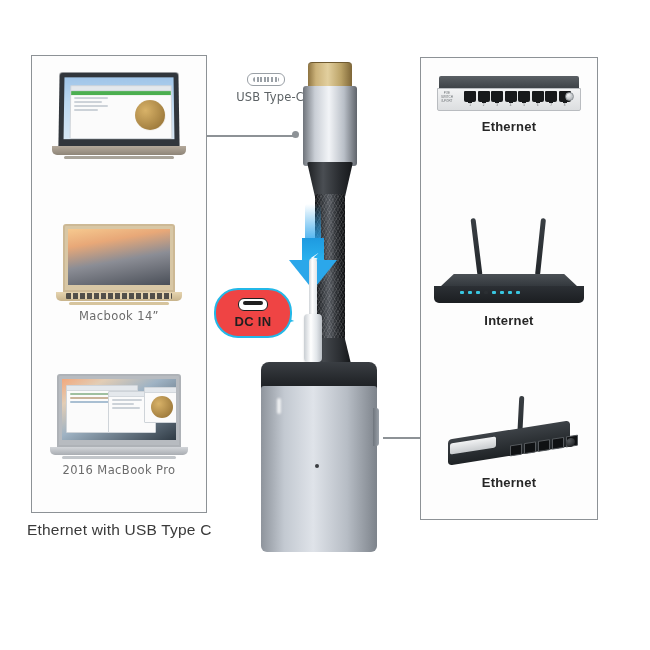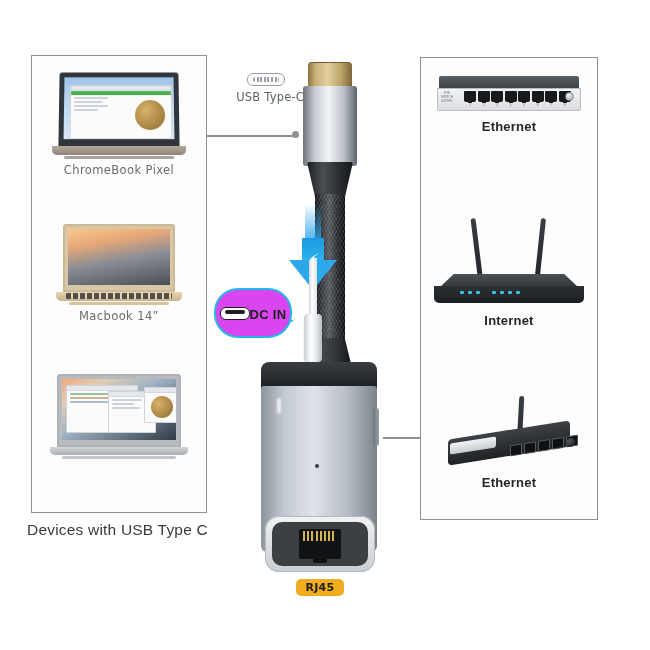"ChromeBook Pixel" div.label { html: <div>ChromeBook Pixel</div> -> none }
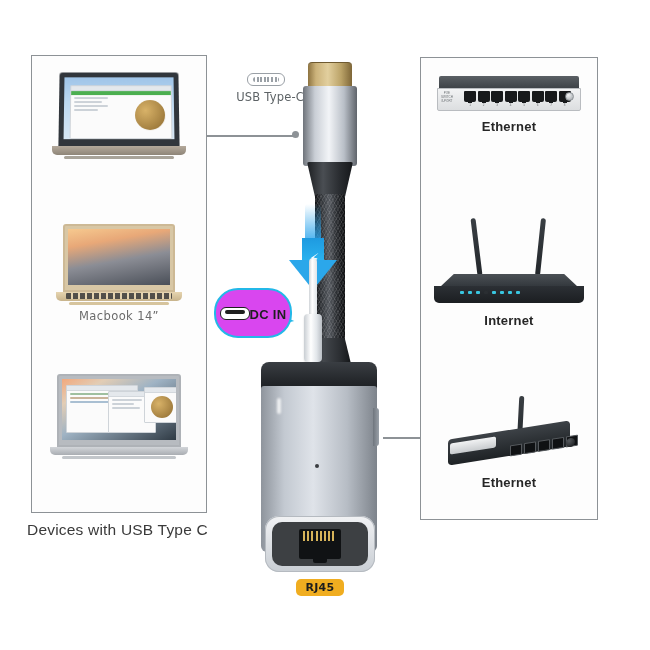"DC IN" #dcin .bub { background: #d946ef -> #ef4444; flex-direction: none -> column }
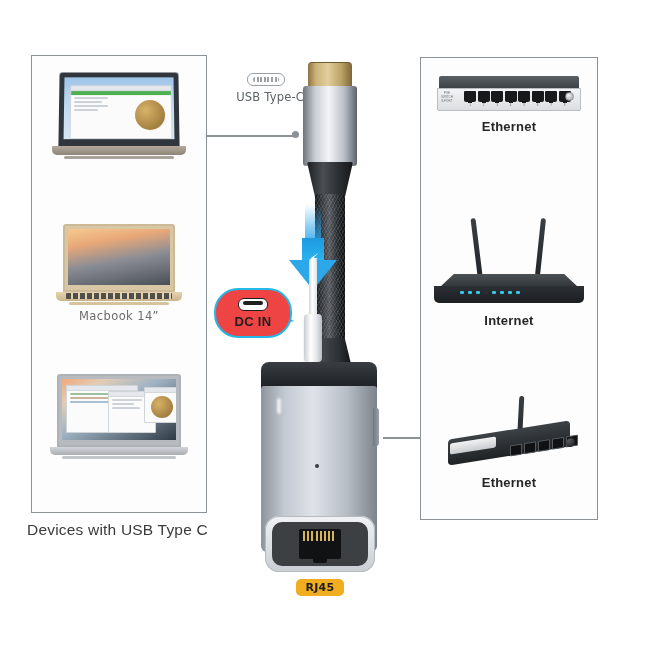"2016 MacBook Pro" div.label { html: none -> <div>2016 MacBook Pro</div> }
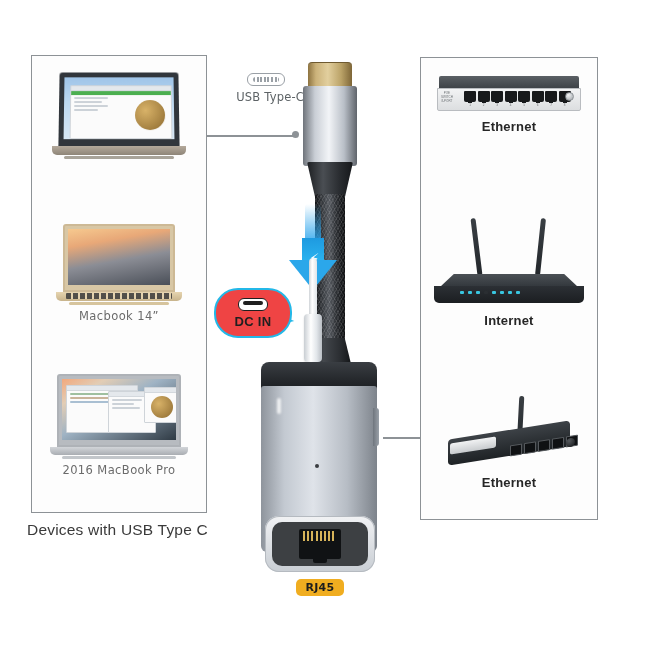"Devices with USB Type C" div.panel-caption { text: Devices -> Ethernet }
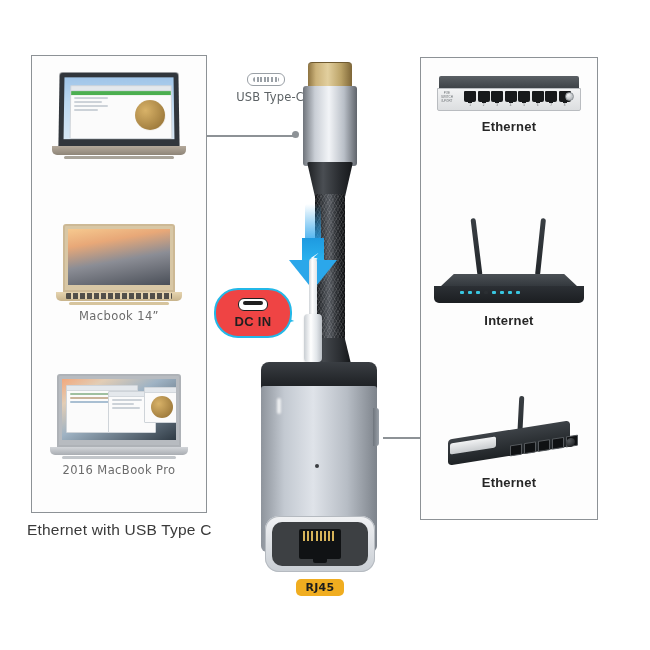"RJ45" div { html: <div> <div> <div> <div> <div></div> <div></div> </div> </div> </div> <div>RJ45</div> </div> -> none }
